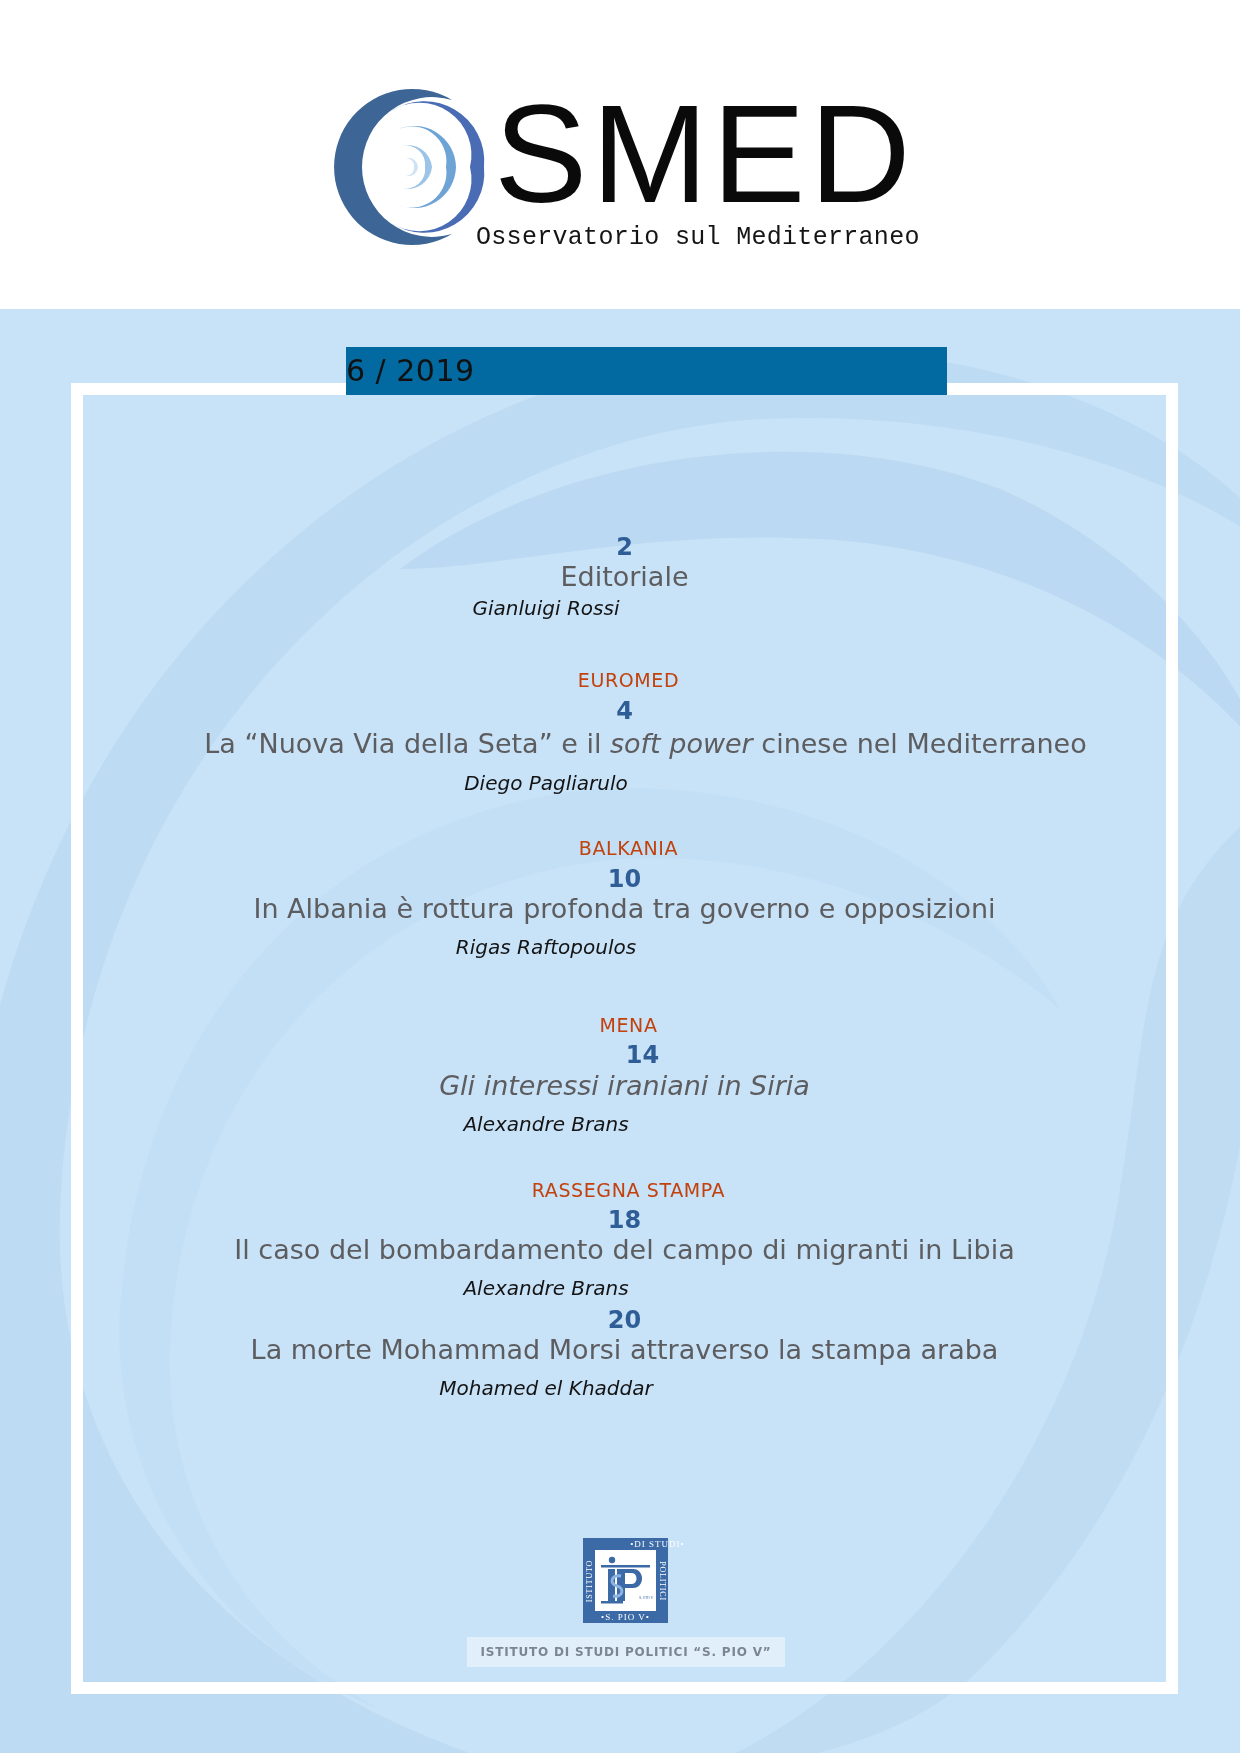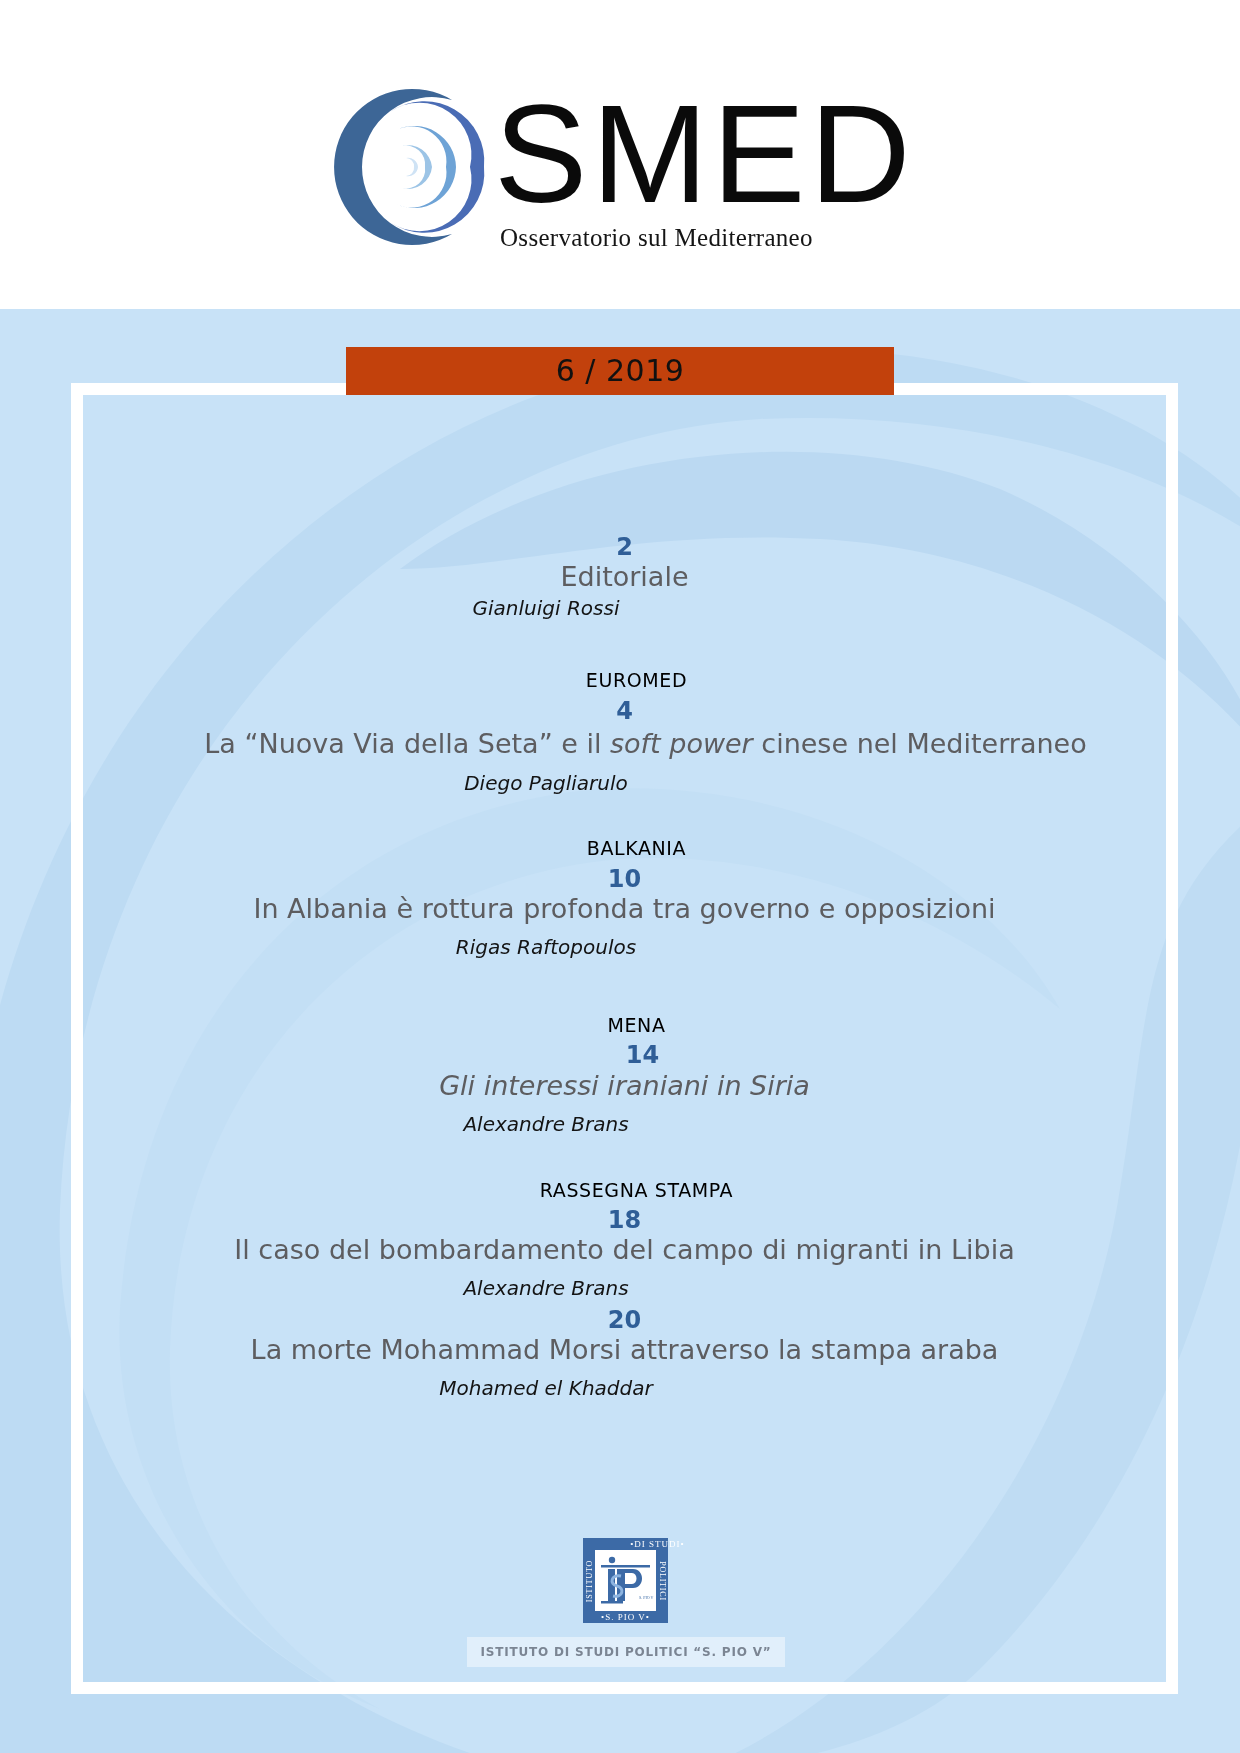"Osservatorio sul Mediterraneo" .tagline { font-family: Liberation Serif, serif -> Liberation Mono, monospace; left: 500px -> 476px }
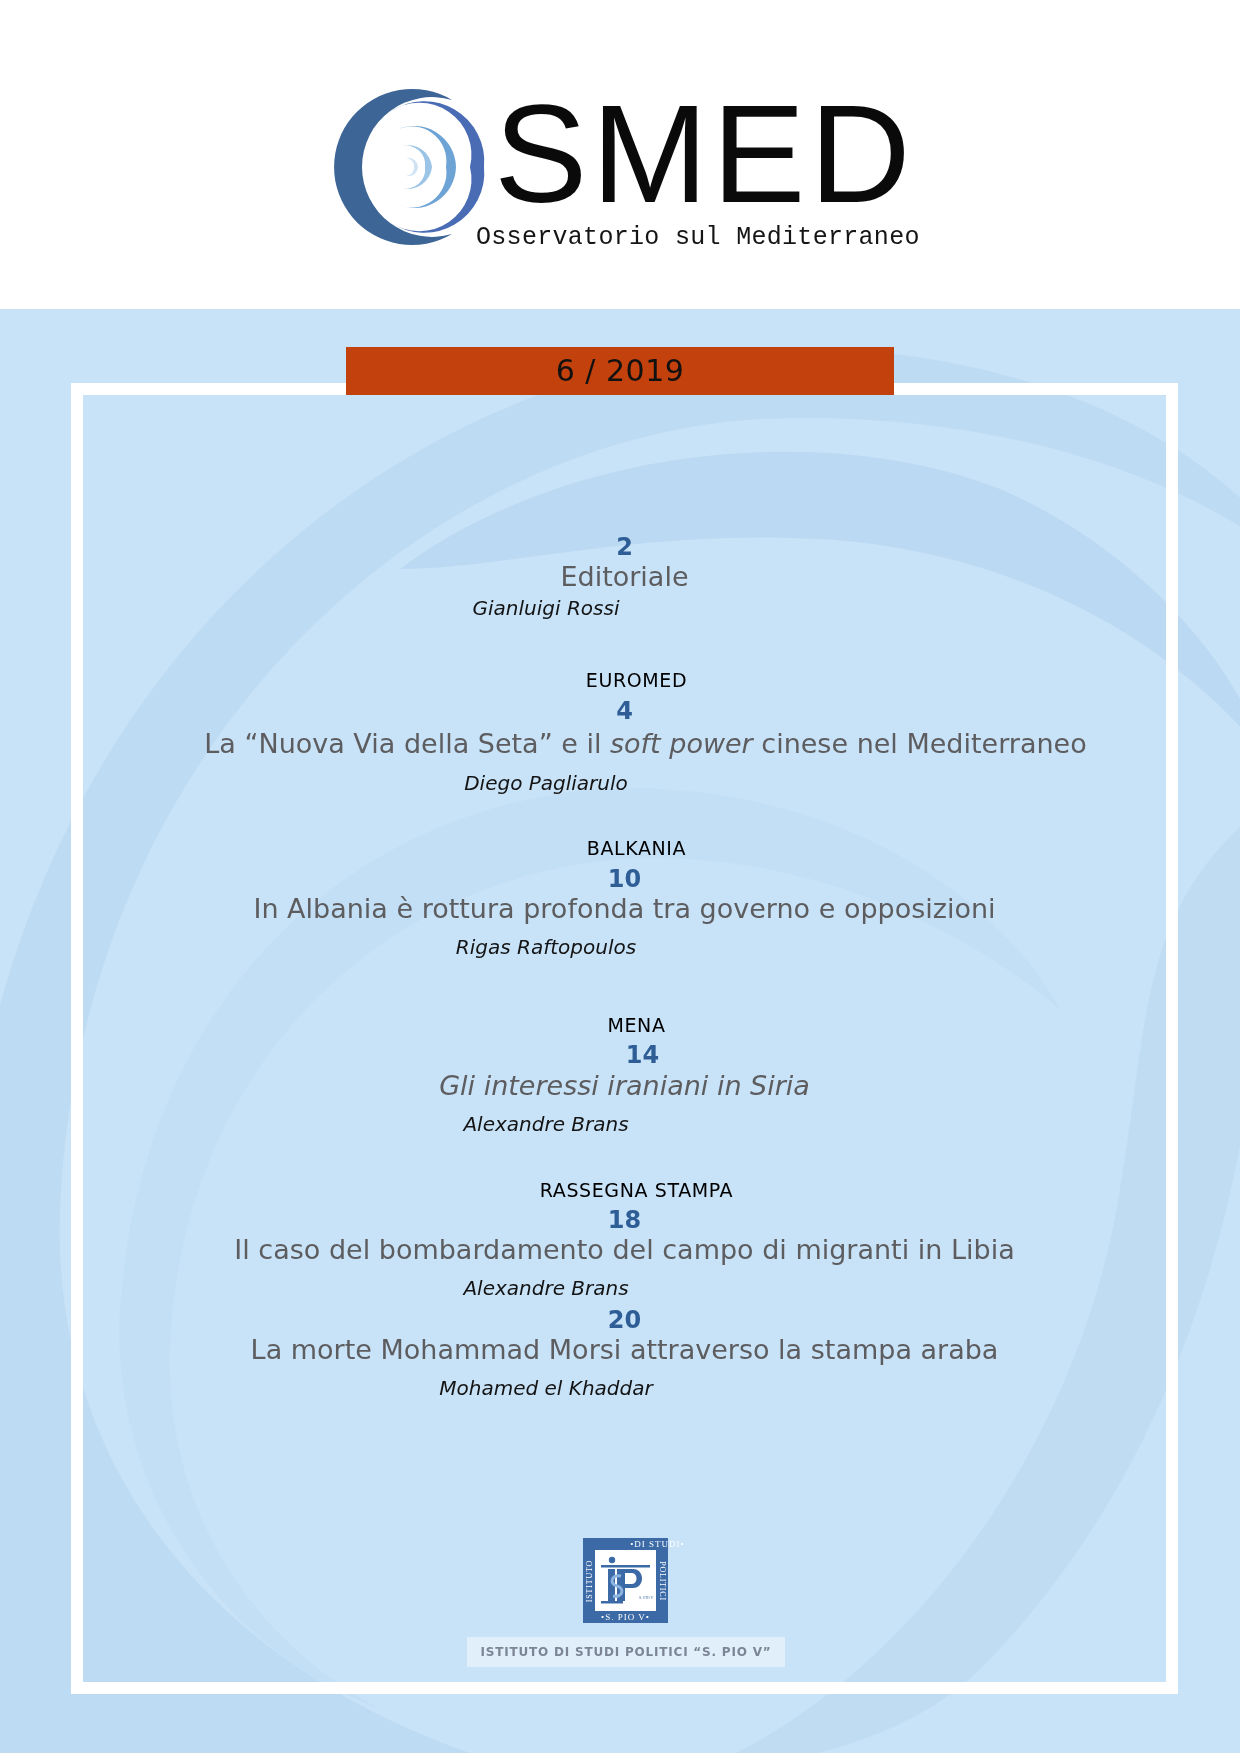"6 / 2019" .issue-tab { background: #c2410c -> #0369a1; text-align: center -> none; width: 548px -> 601px }
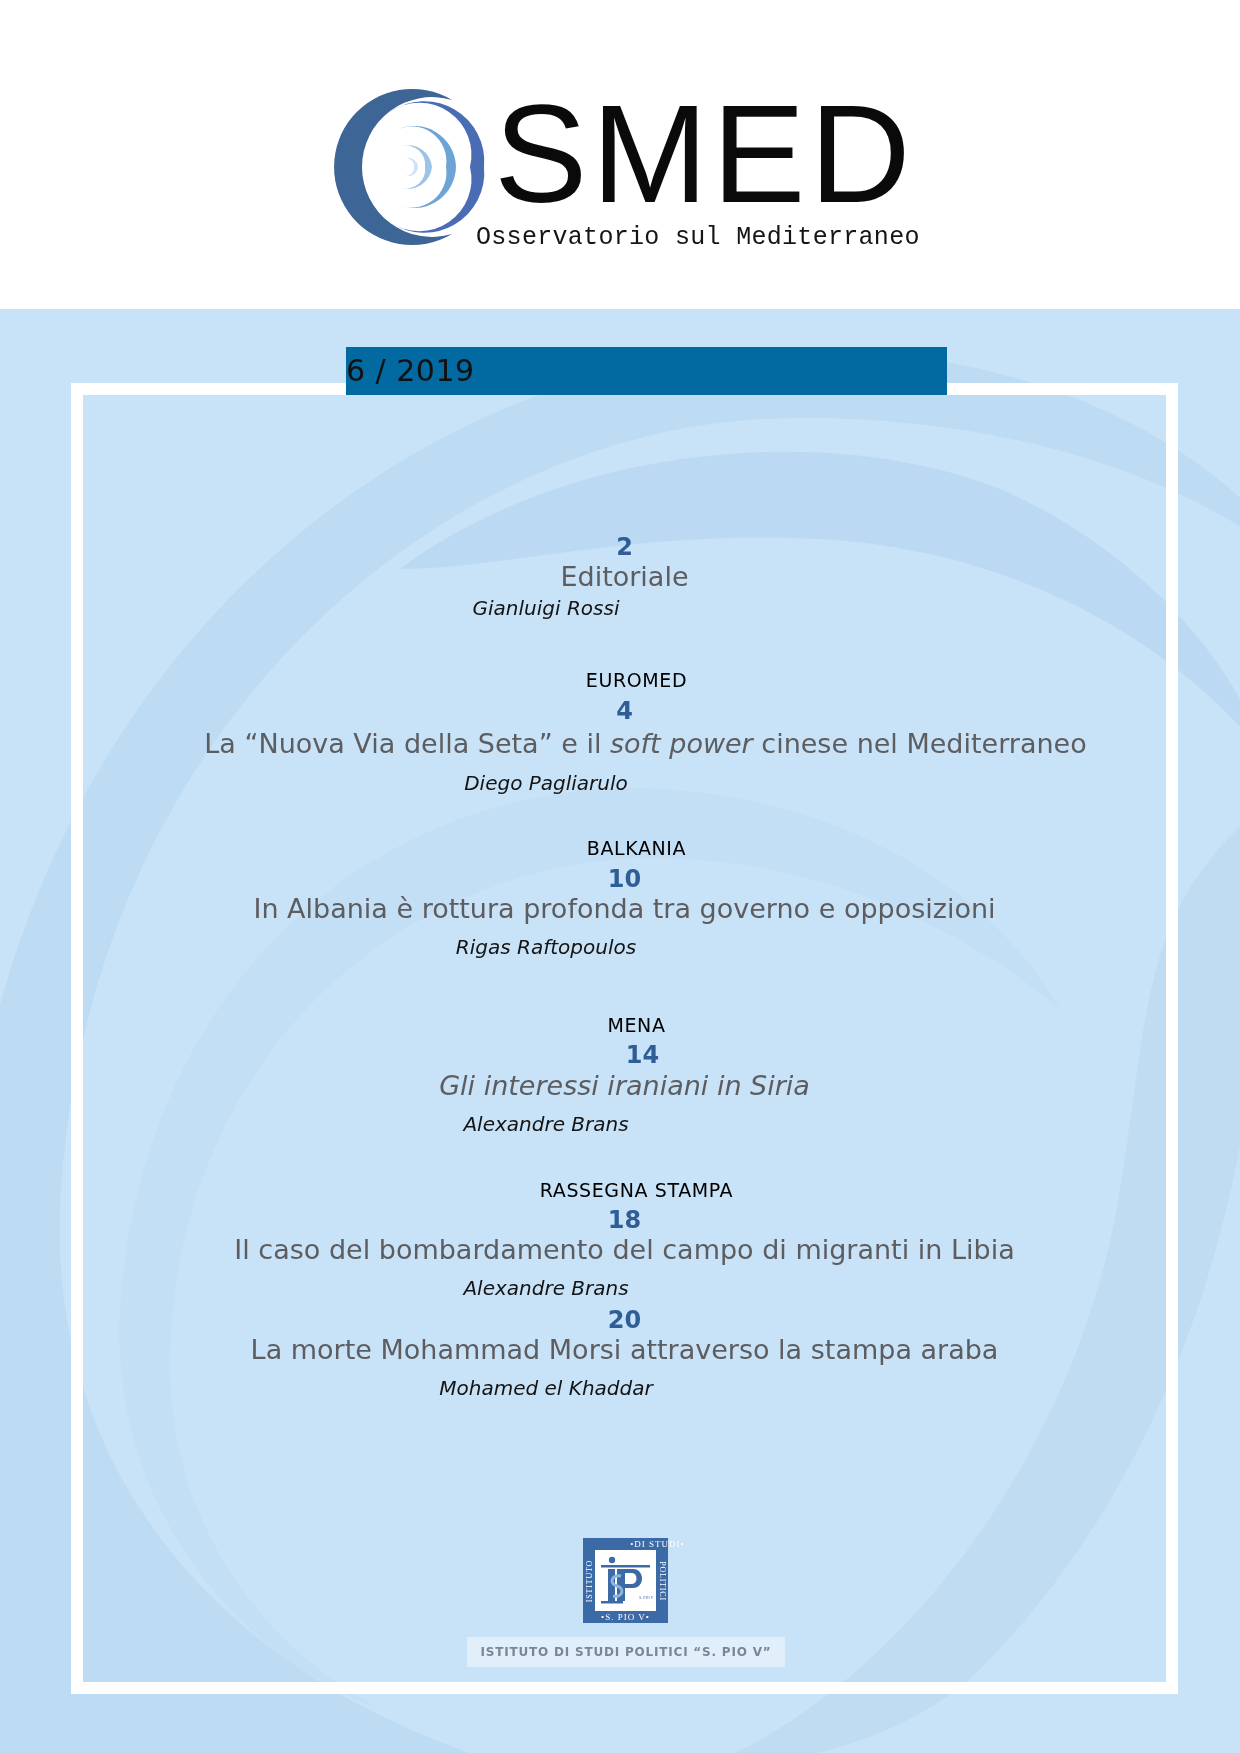"EUROMED" .section-label { color: #000000 -> #c2410c; left: 12px -> 4px }
